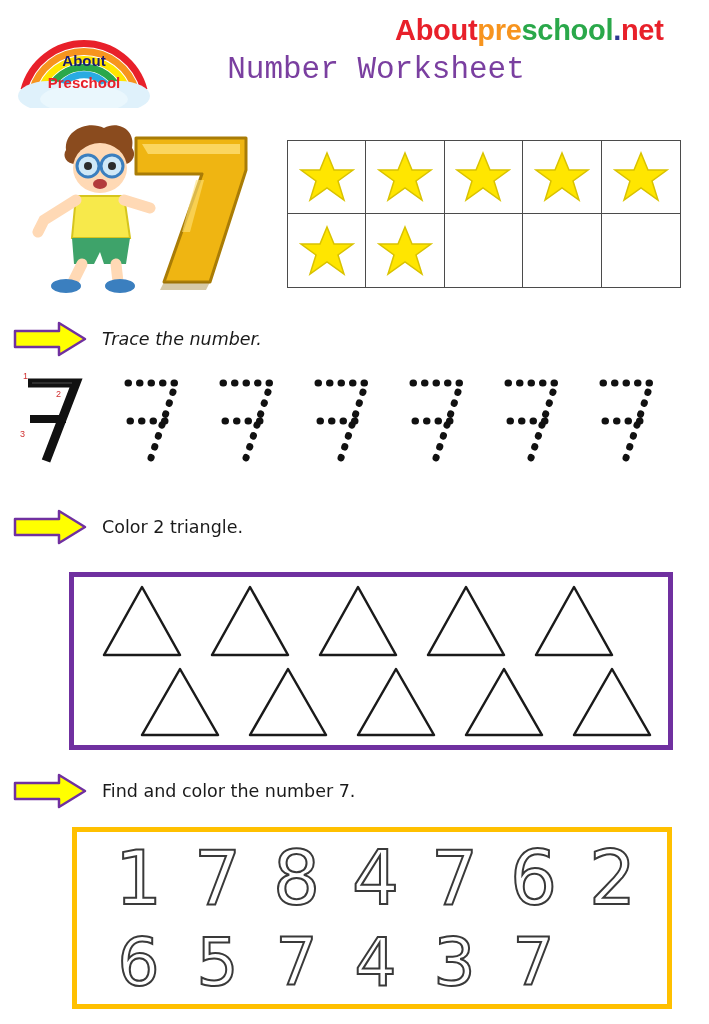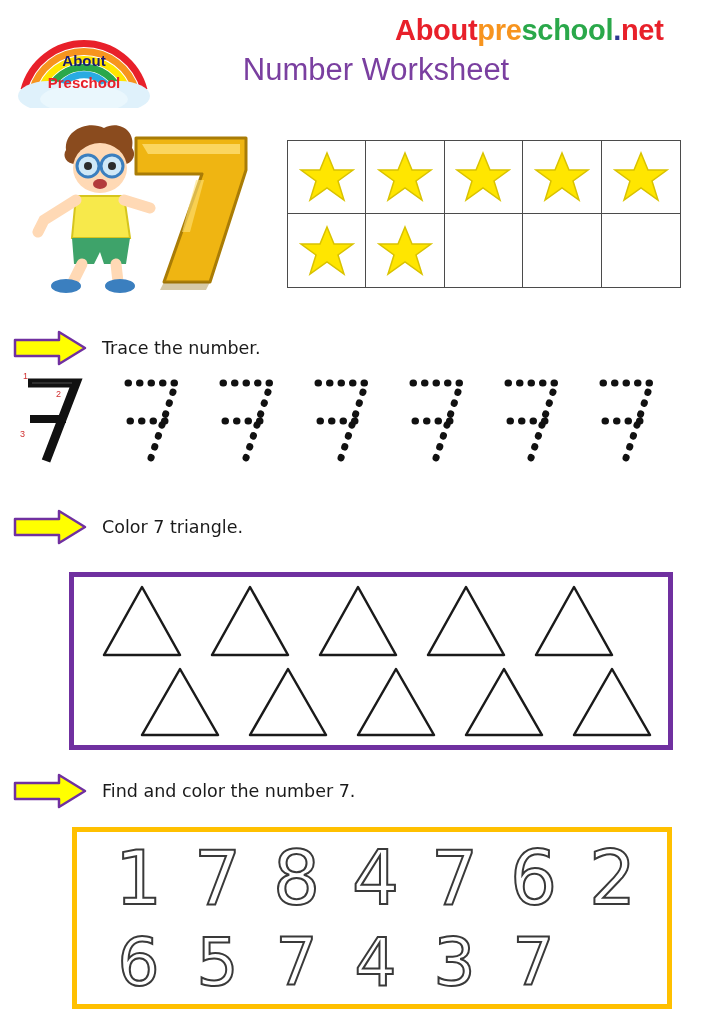"Number Worksheet" .page-title { font-family: Liberation Sans, sans-serif -> Liberation Mono, monospace }
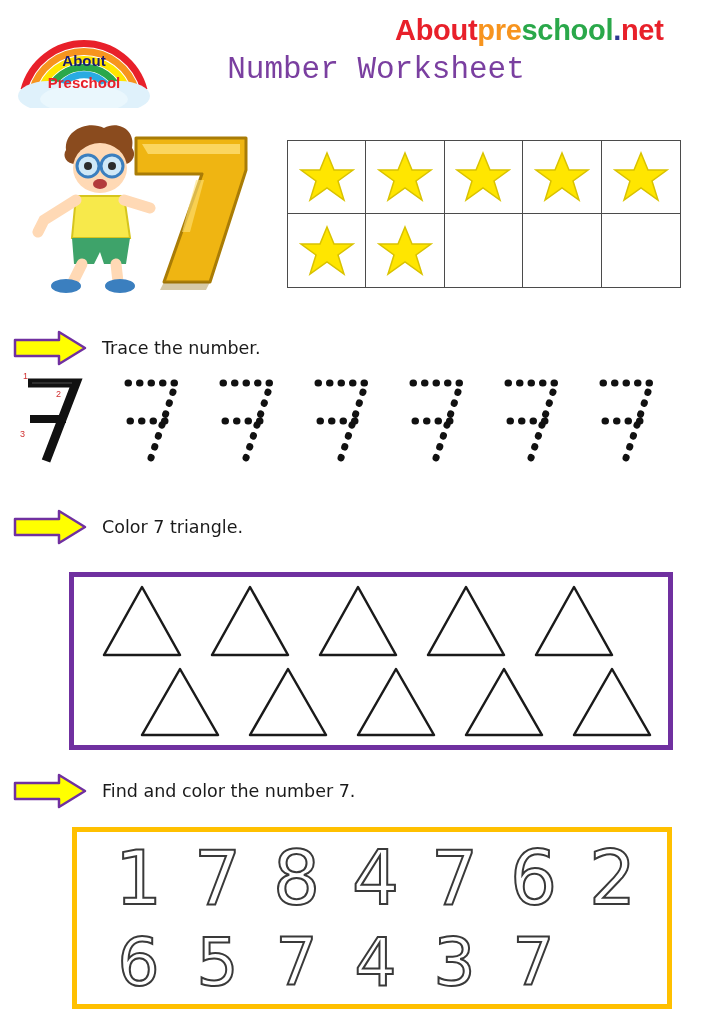"Trace the number." #instr1 { font-style: none -> italic; top: 329px -> 320px }
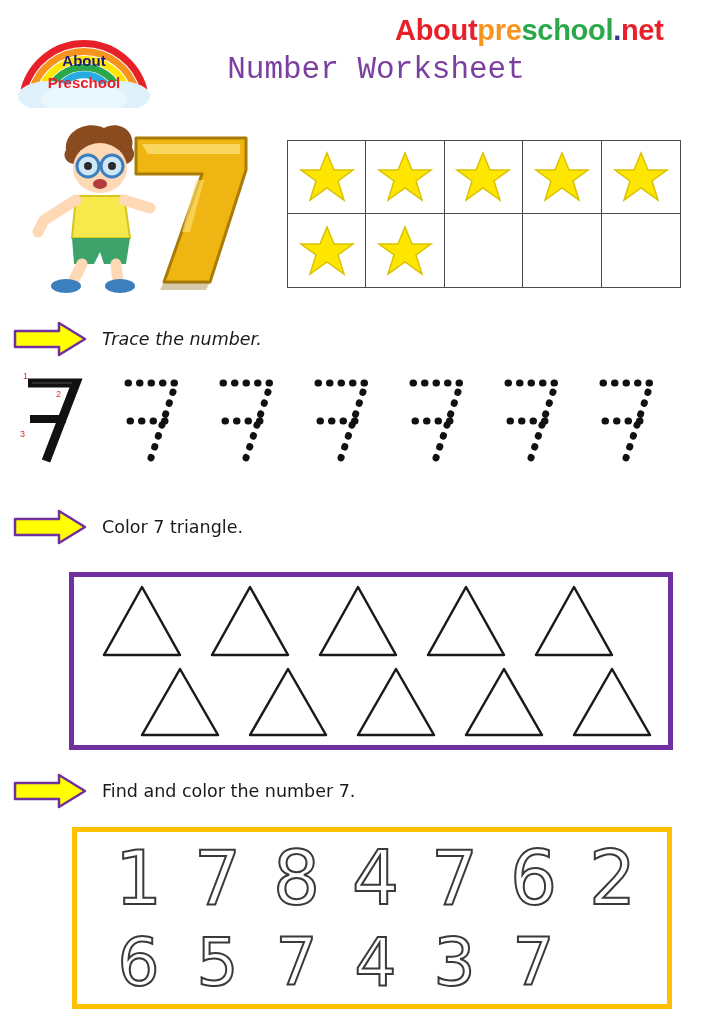"Color 7 triangle." span.txt { text: 7 -> 2 }
